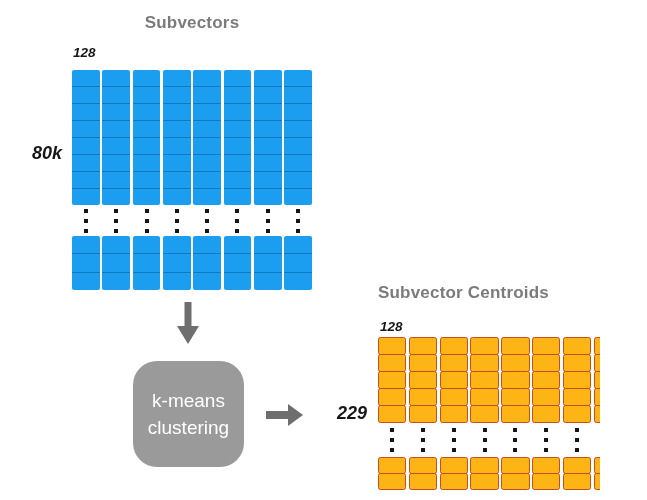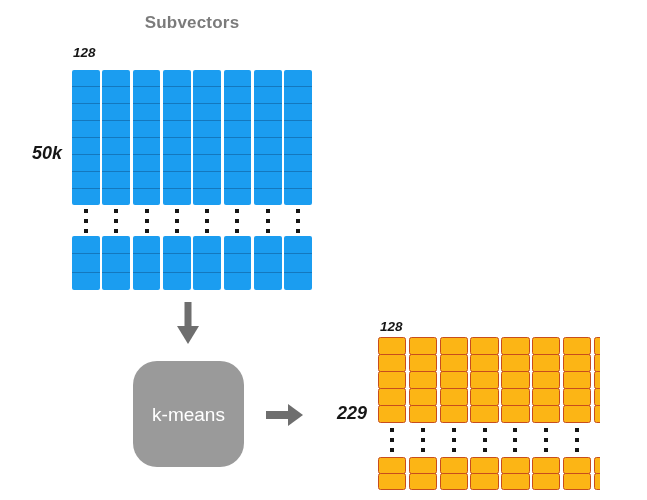"50k" div.abs { text: 50k -> 80k }
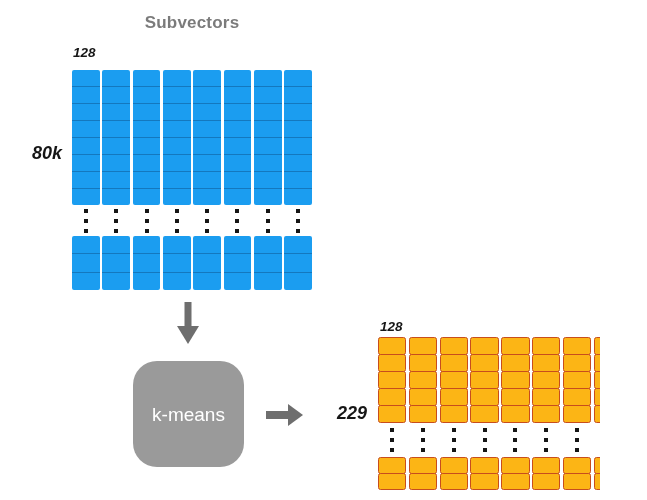"Subvector Centroids" div.abs { html: none -> <div>Subvector Centroids</div> }
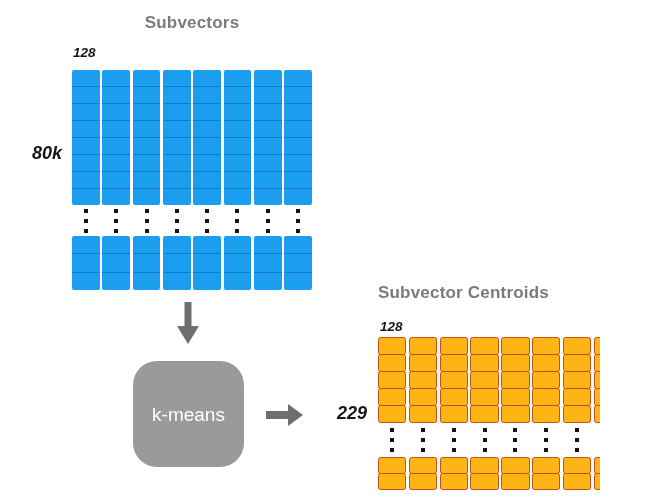"clustering" div { html: none -> <div>clustering</div> }
